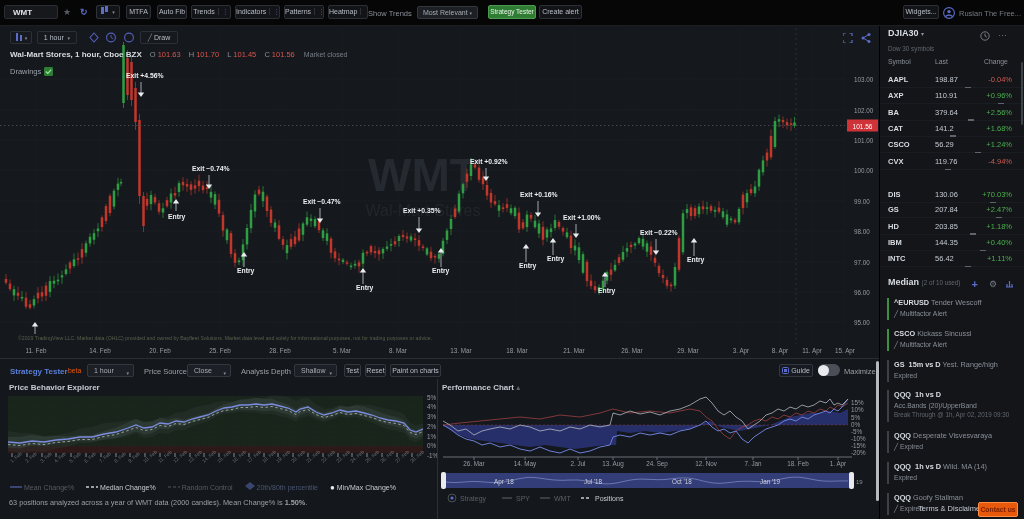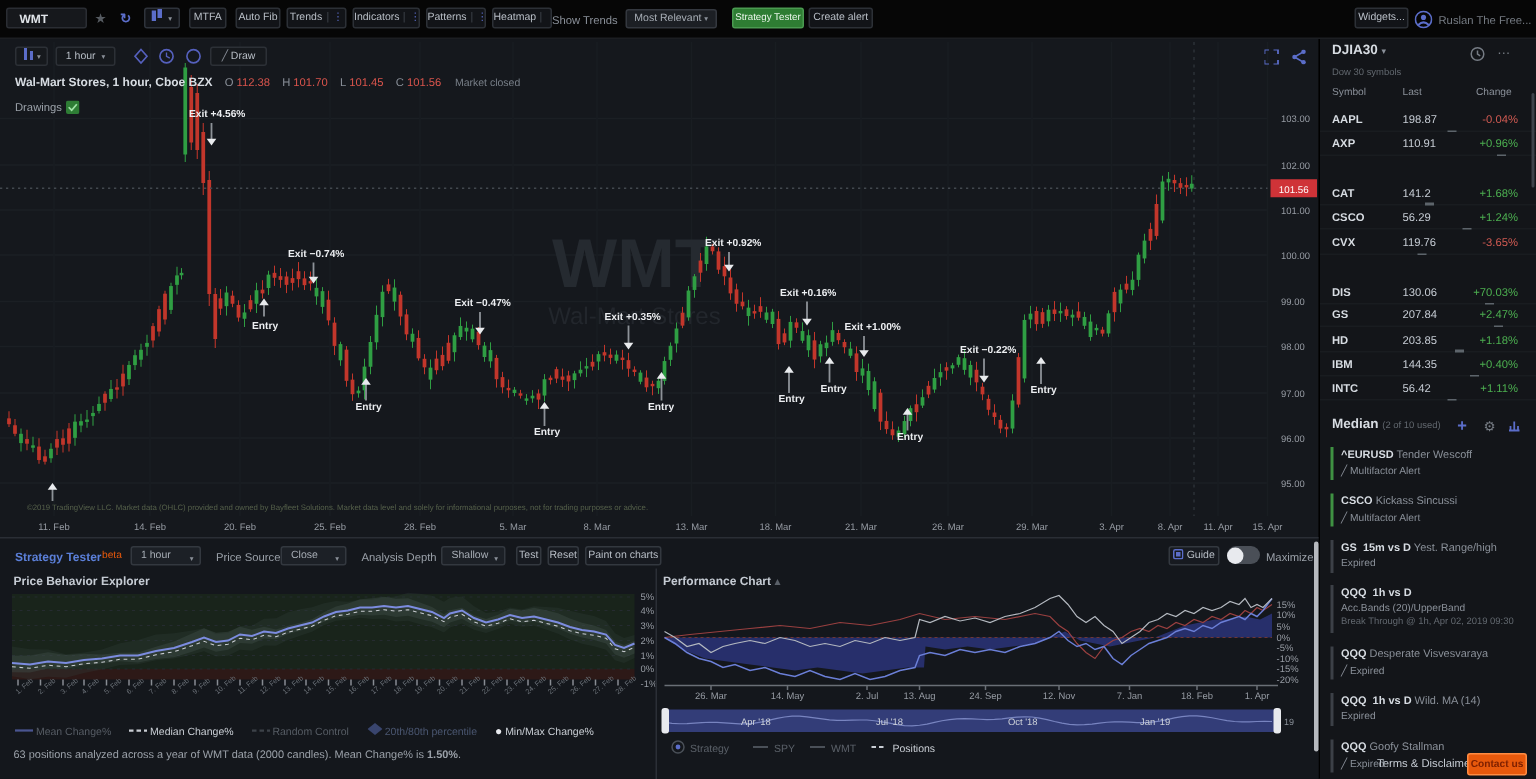"112.38" span.lv { text: 112.38 -> 101.63 }
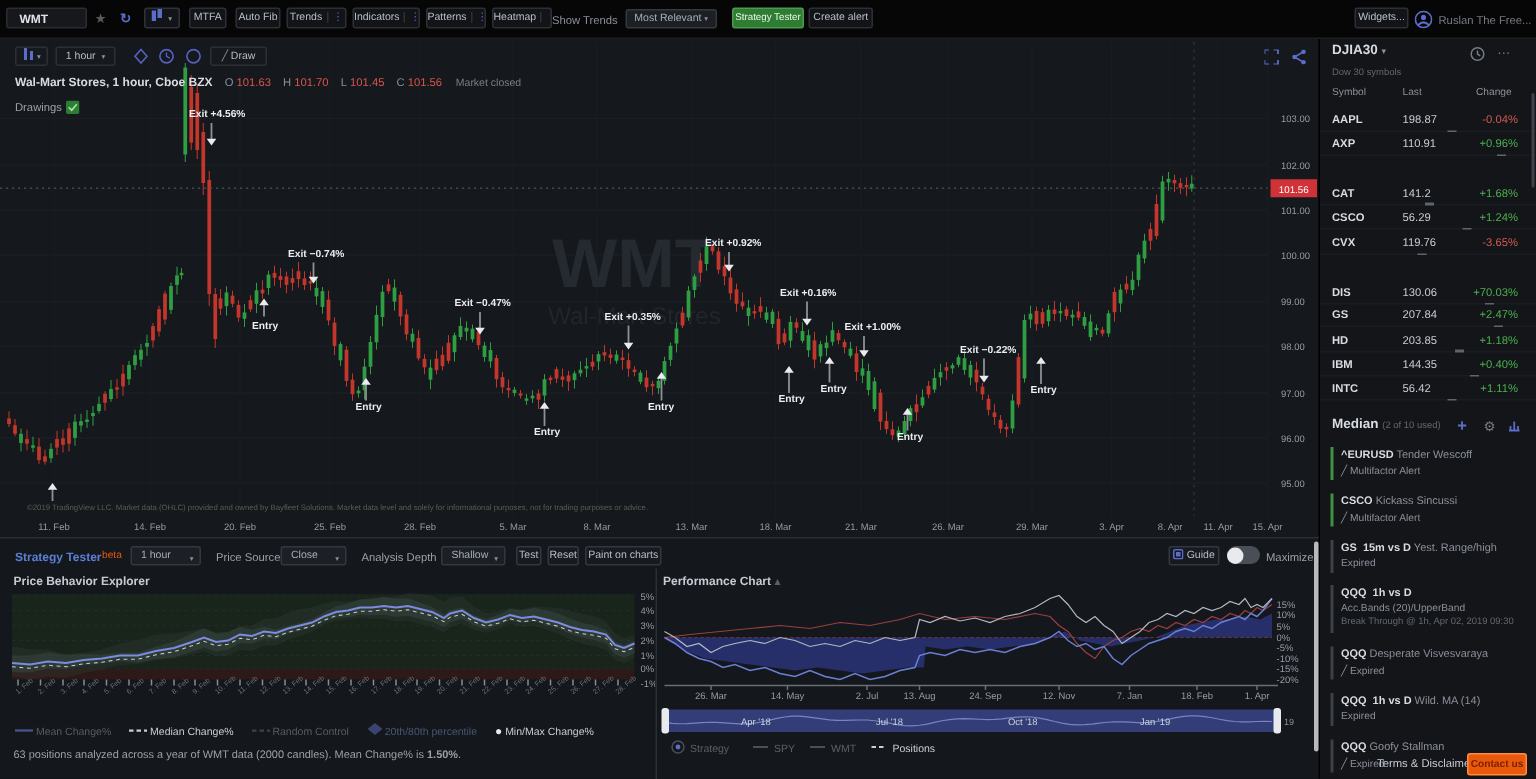"BA" div.wrow { html: none -> <div> <span>BA</span> <span>379.64</span> <span>+2.56%</span> <span></span> </div> }
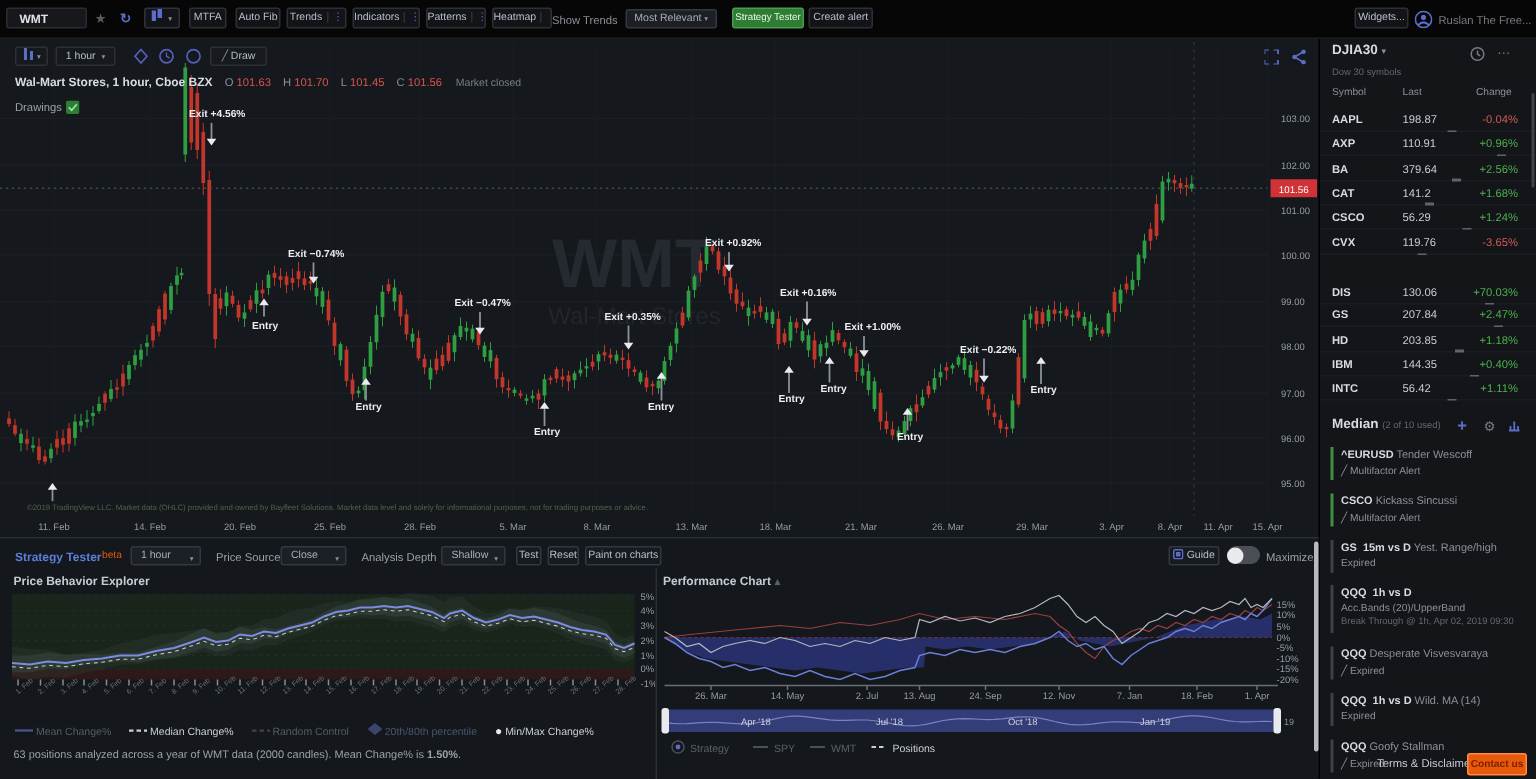"-3.65%" span.wc { text: -3.65% -> -4.94% }
